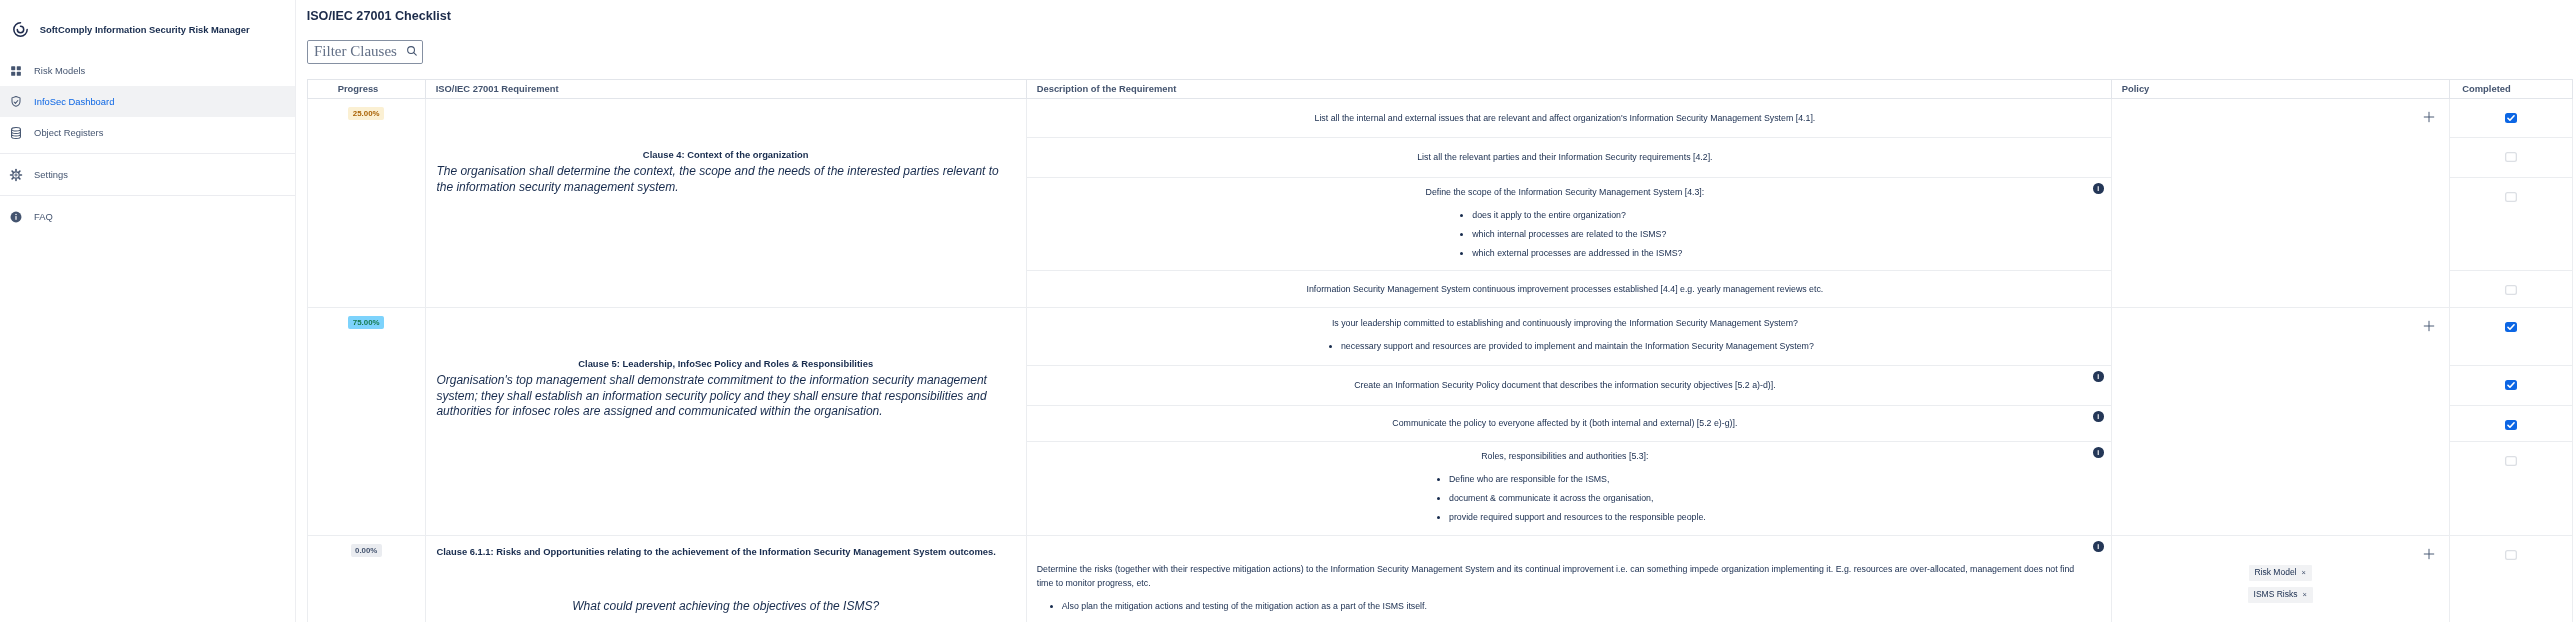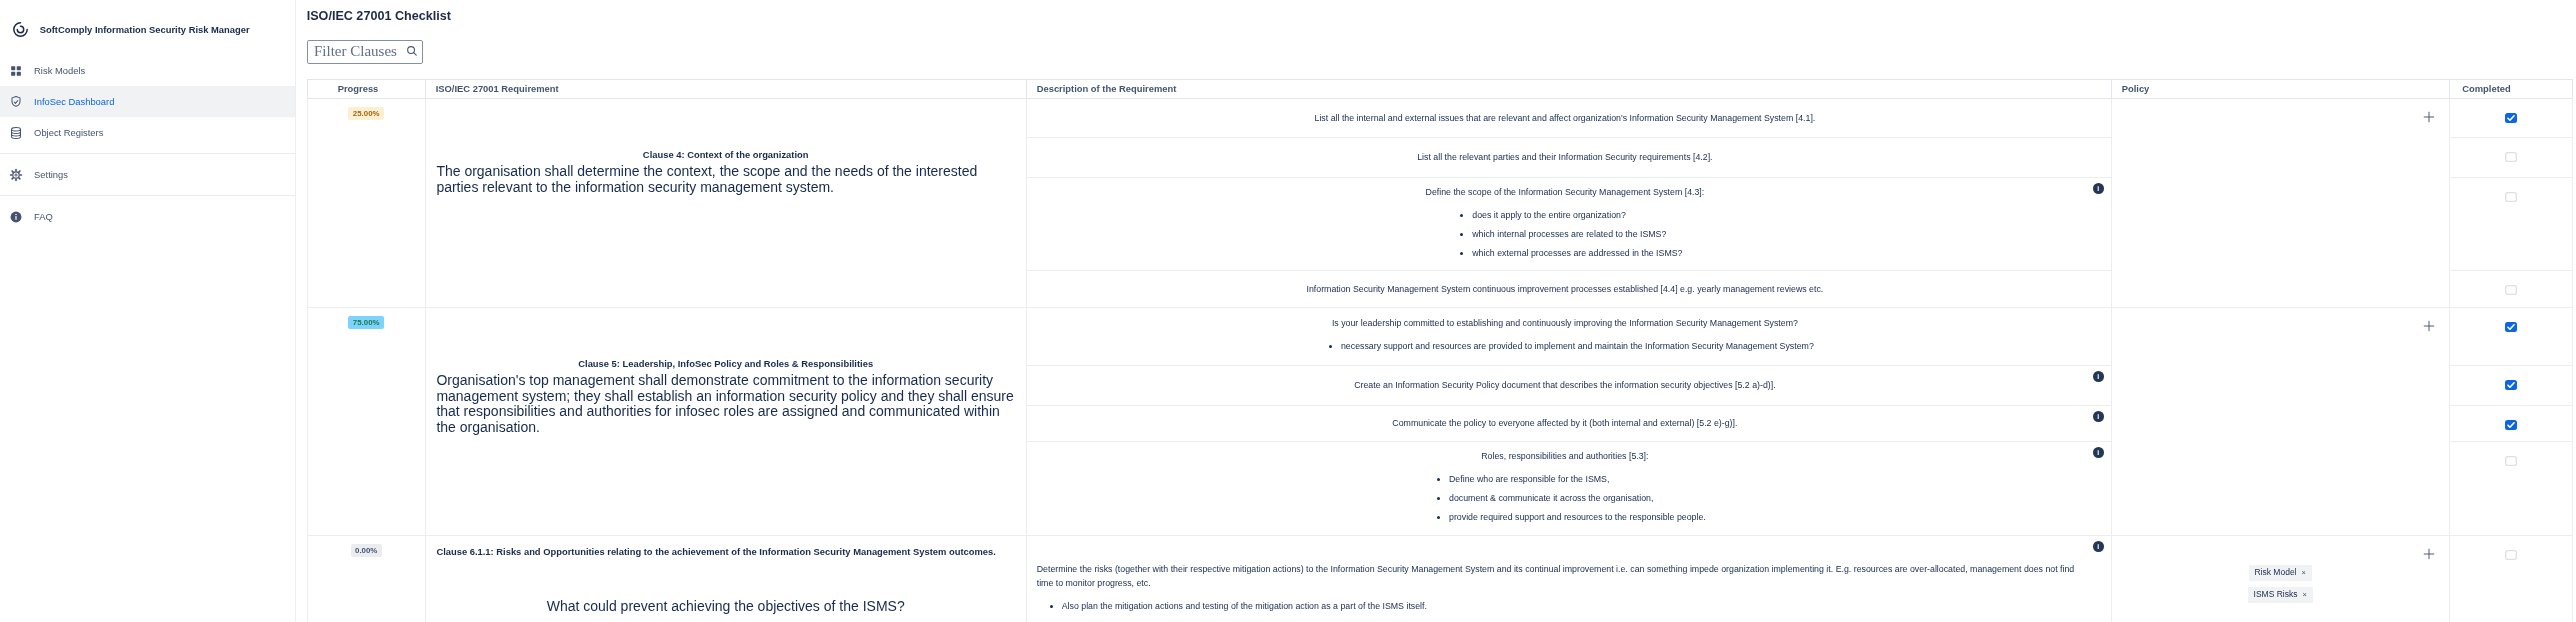"The organisation shall determine the" .req-summary { font-size: 14px -> 12px; font-style: none -> italic }
